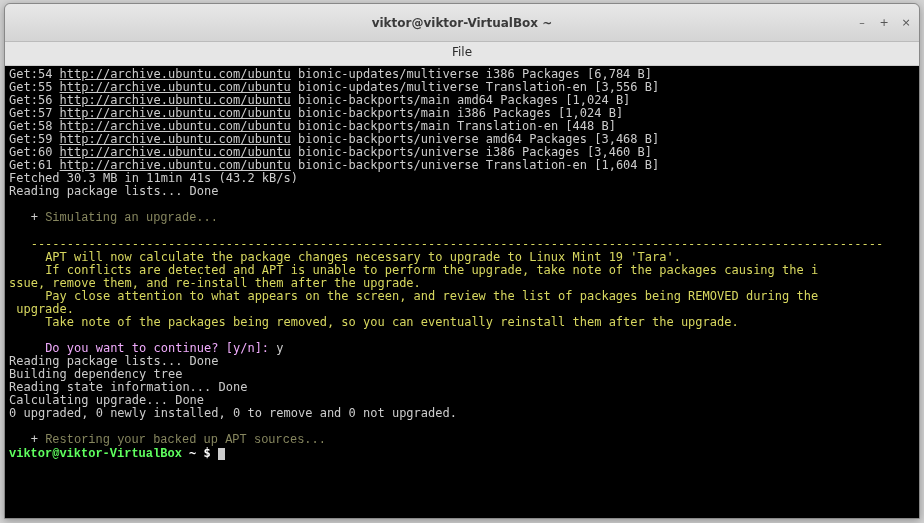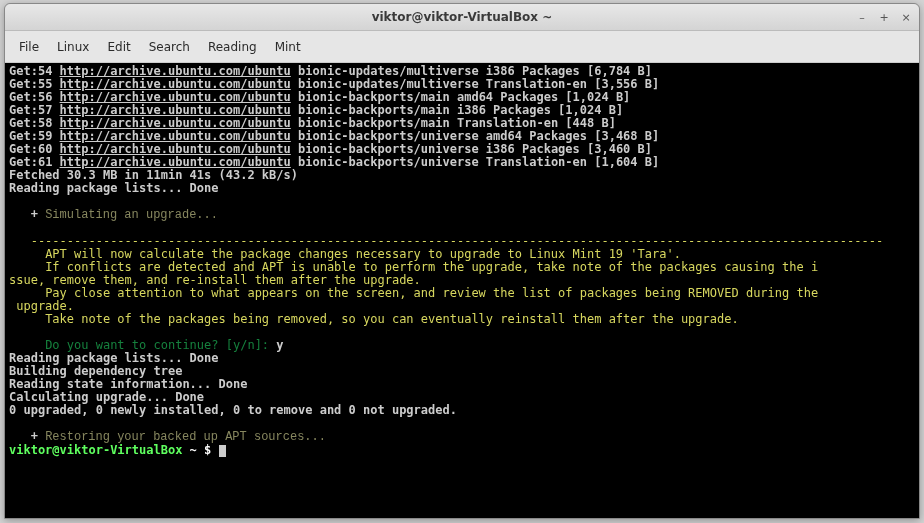"viktor@viktor-VirtualBox ~" .titlebar { height: 27px -> 38px }
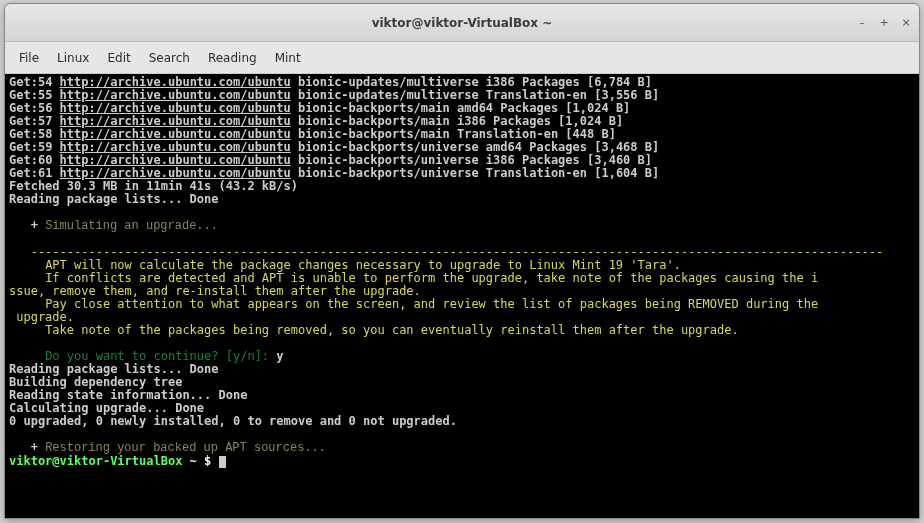"File" .menubar { flex-direction: none -> column; height: 32px -> 24px }
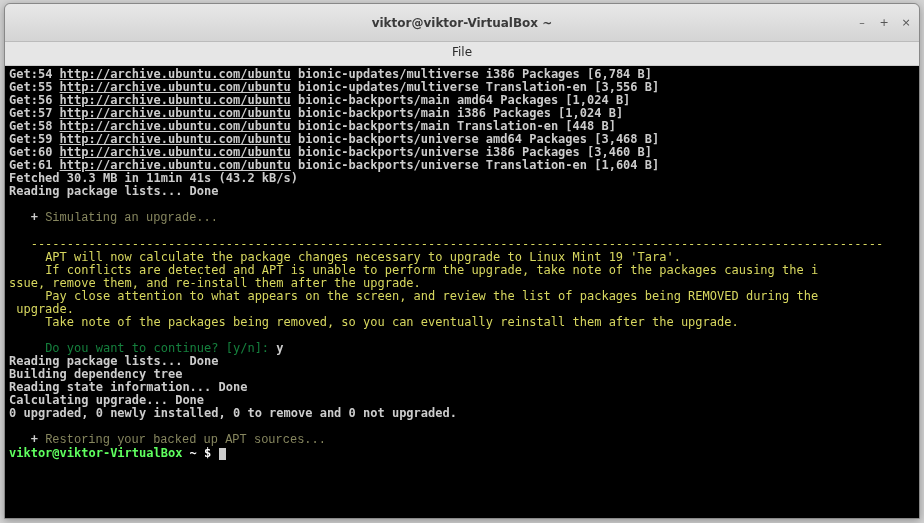"Get:54 http://archive.ubuntu.com/ubuntu" .gray { font-weight: bold -> none }
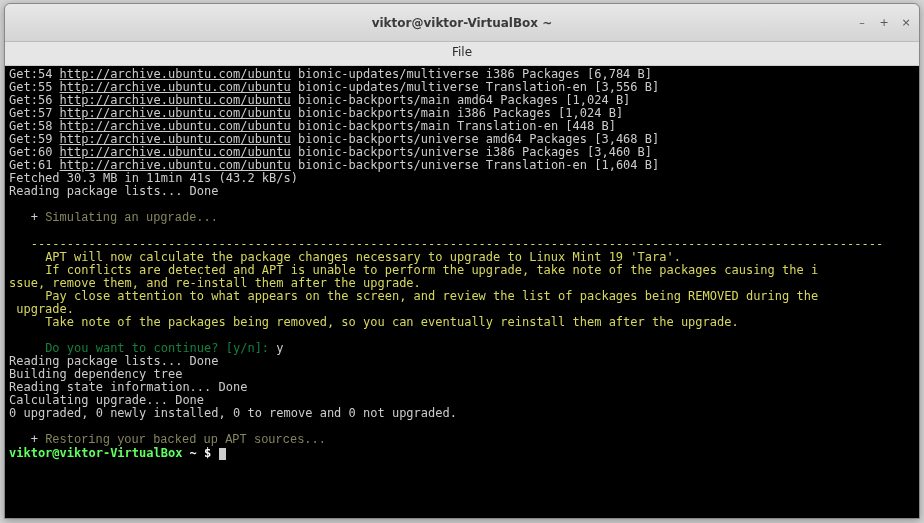"Do you want to continue?" .green { color: #15803d -> #f0abfc }
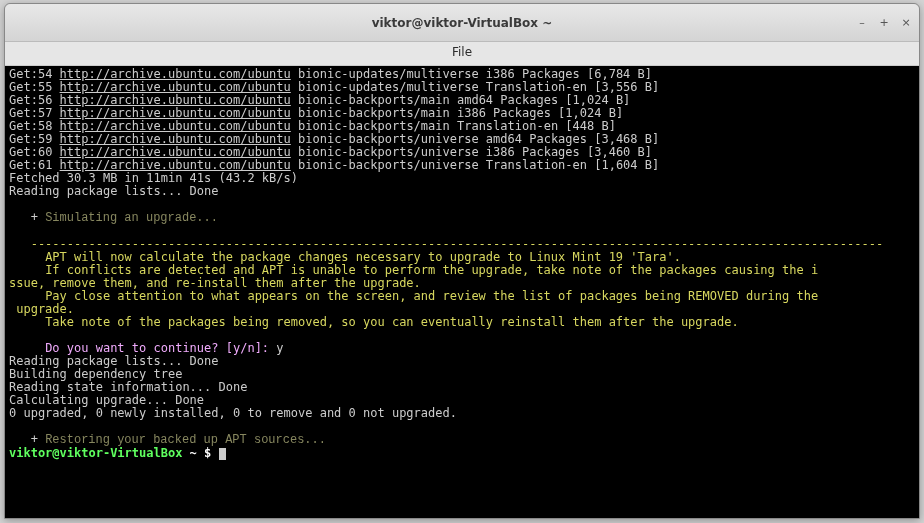"viktor@viktor-VirtualBox" .bgreen { font-family: none -> Liberation Mono, monospace }
